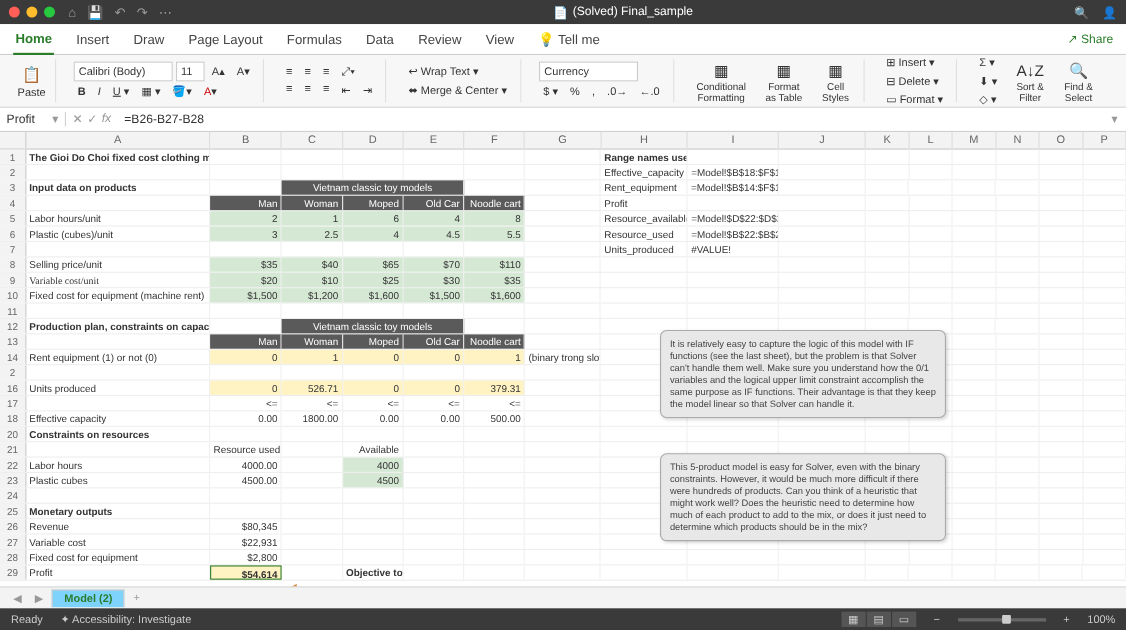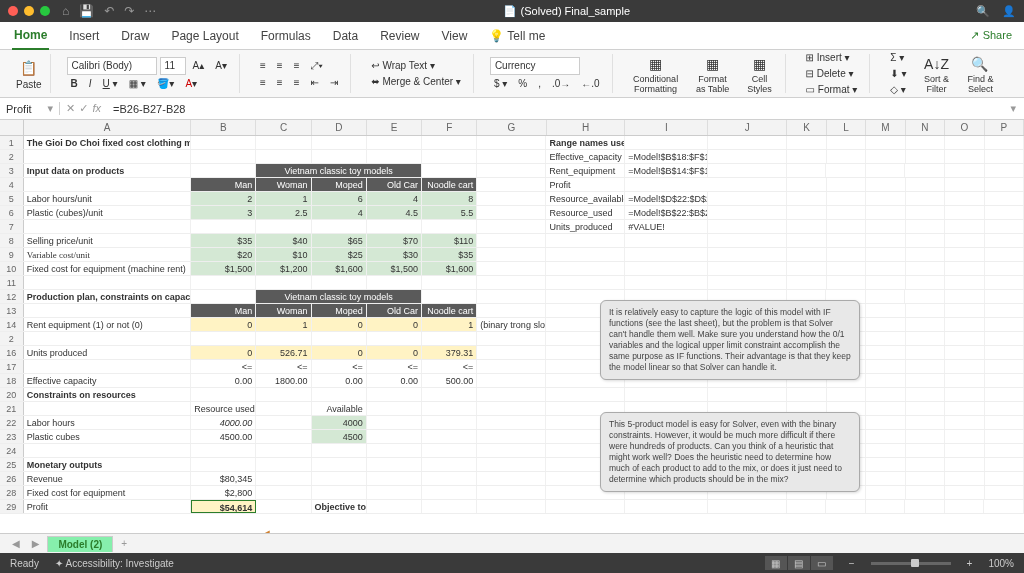"4000.00" div.cell { font-style: italic -> none }
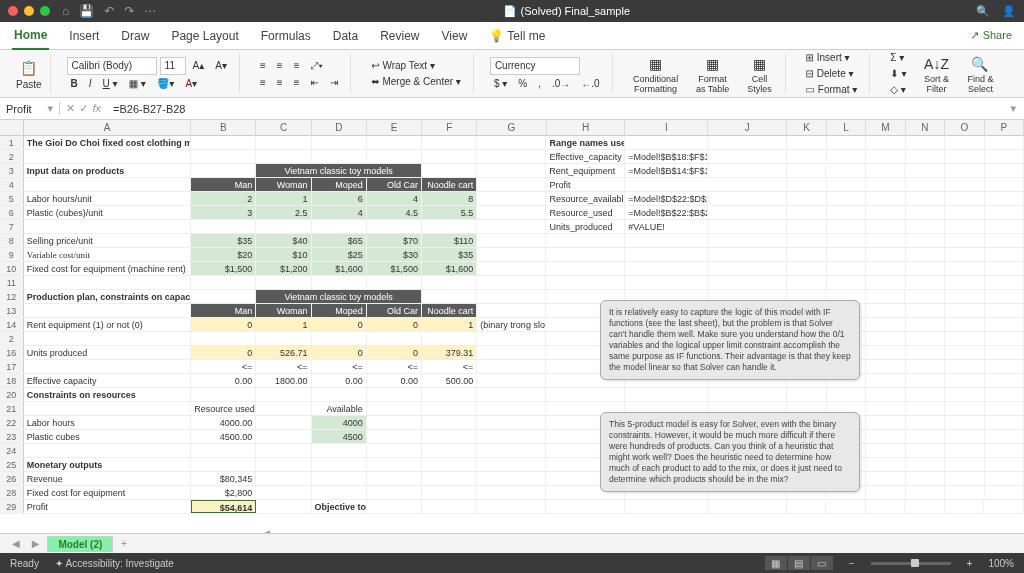"27" div.row { html: none -> <div> <div>27</div> <div>Variable cost</div> <div>$22,931</div> <div></div> <div></div> <div></div> <div></div> <div></div> <div></div> <div></div> <div></div> <div></div> <div></div> <div></div> <div></div> <div></div> <div></div> </div> }
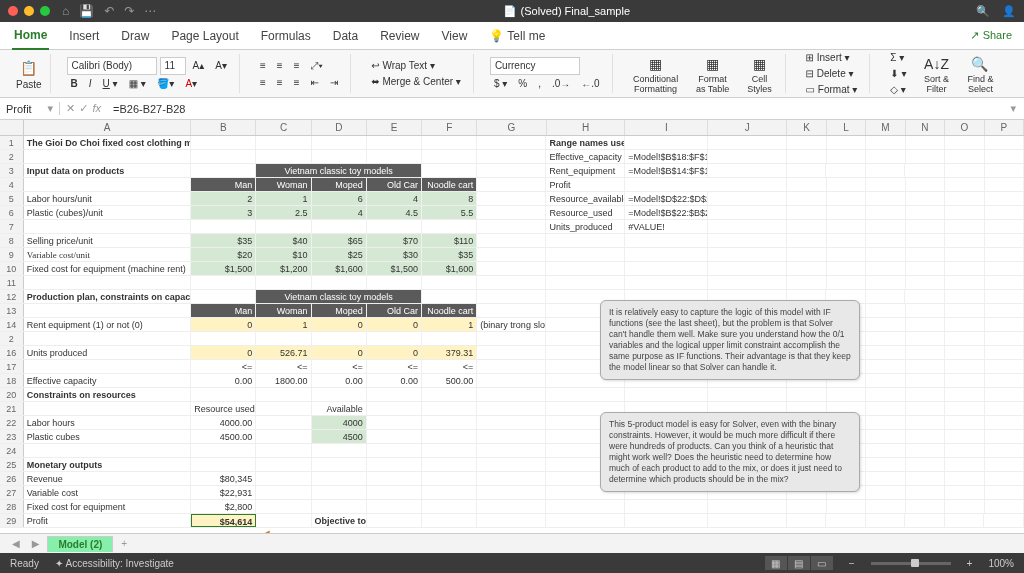"Model (2)" .sheet-tab { background: #86efac -> #7dd3fc }
